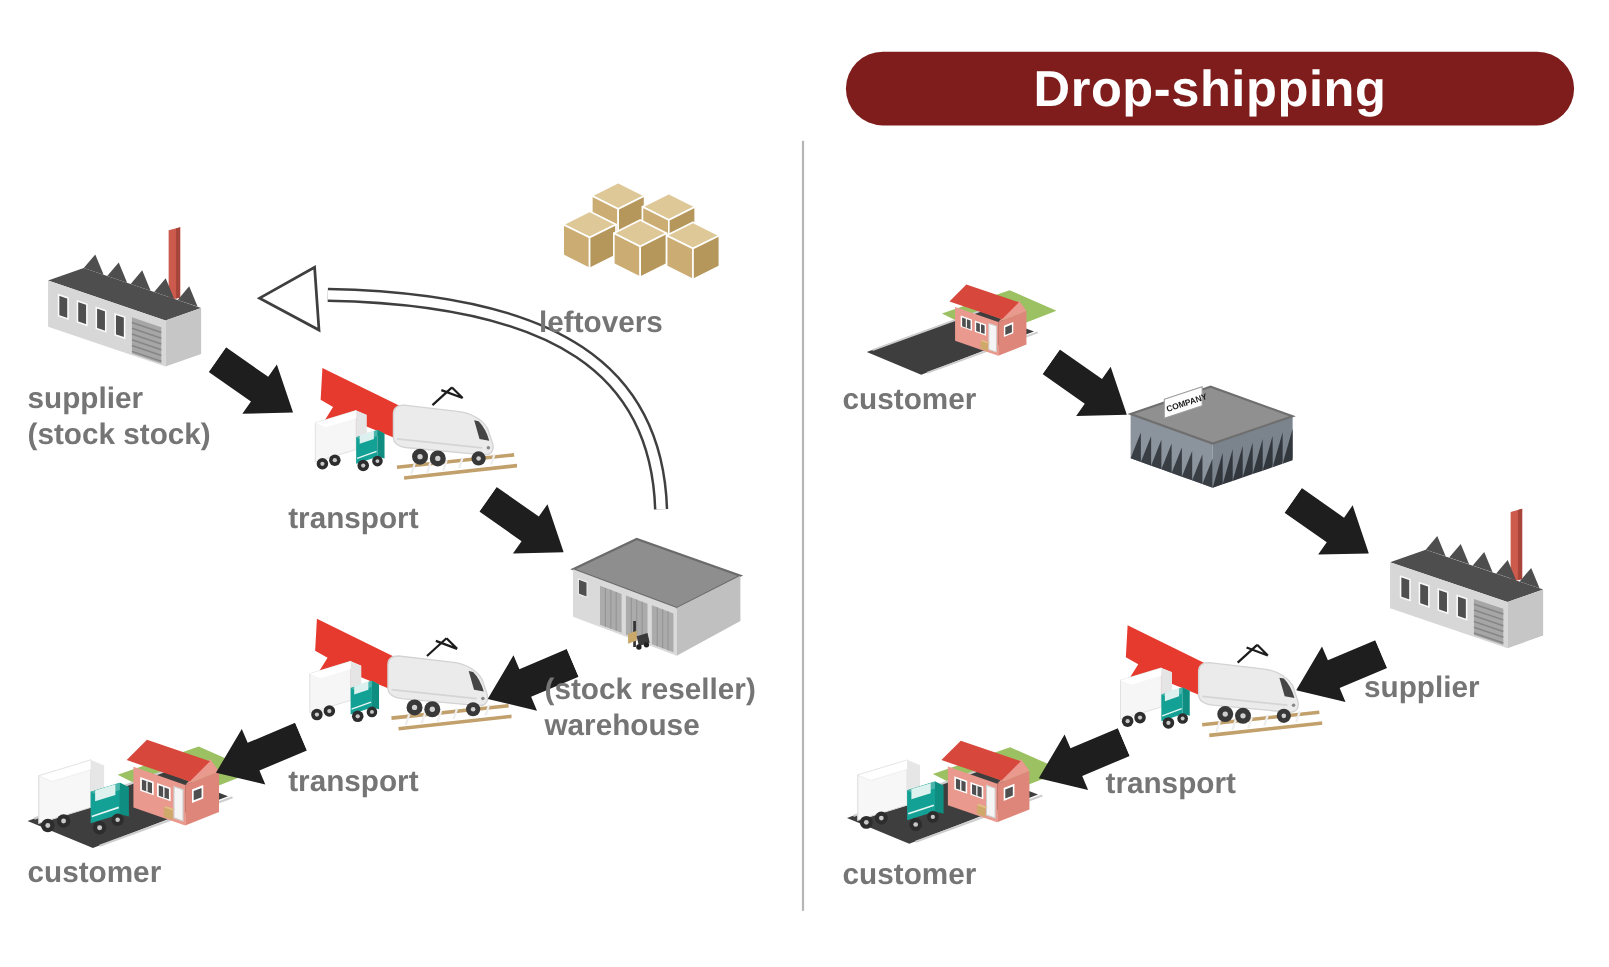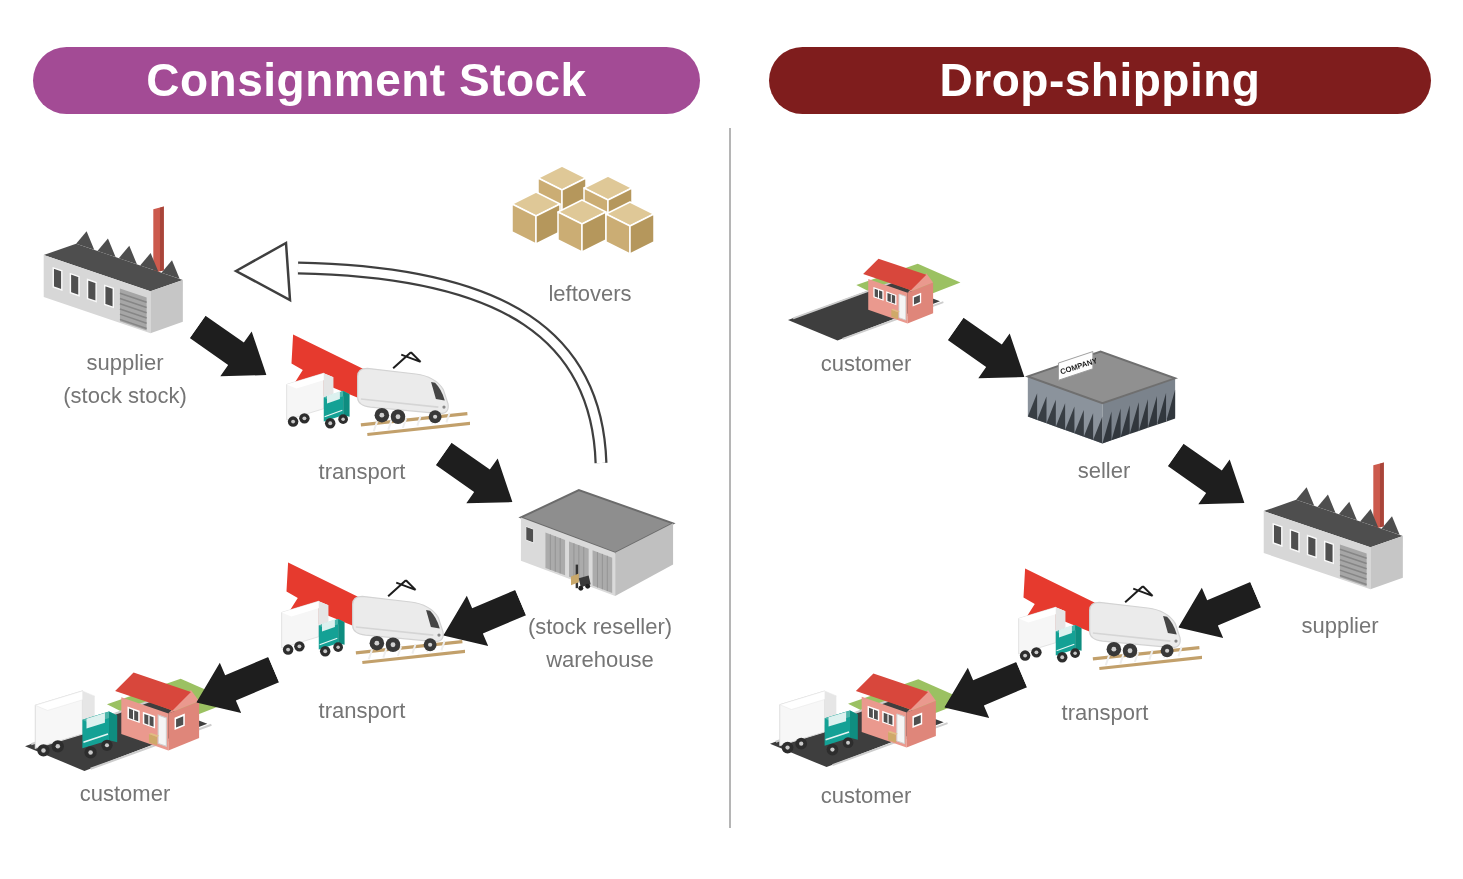"Consignment Stock" div.hdr { html: <div>Consignment Stock</div> -> none }
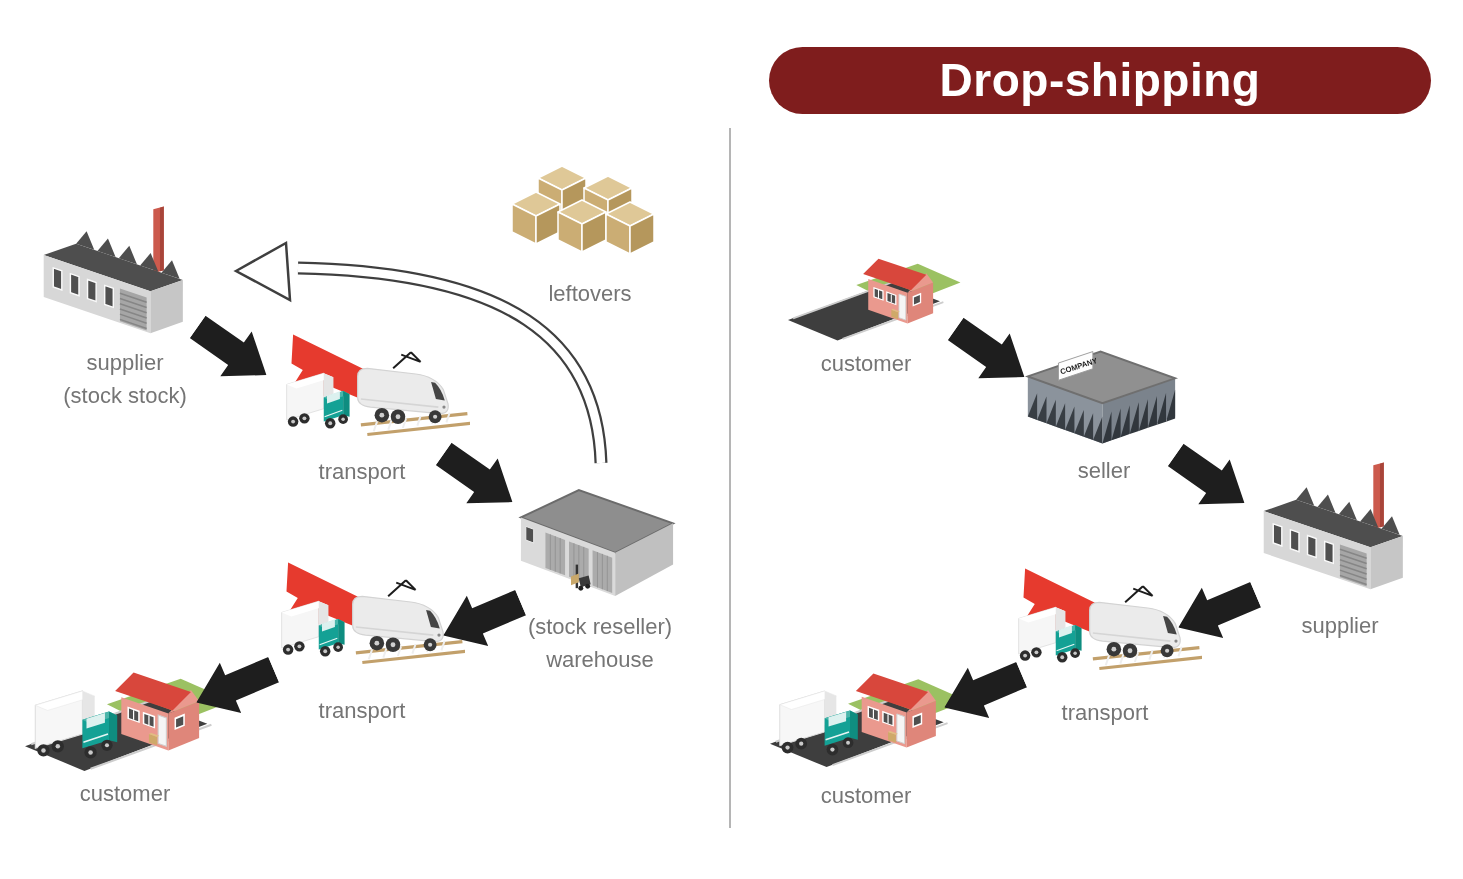"leftovers" .lbl { font-size: 22px -> 27px; font-weight: 400 -> 700; text-align: center -> left }
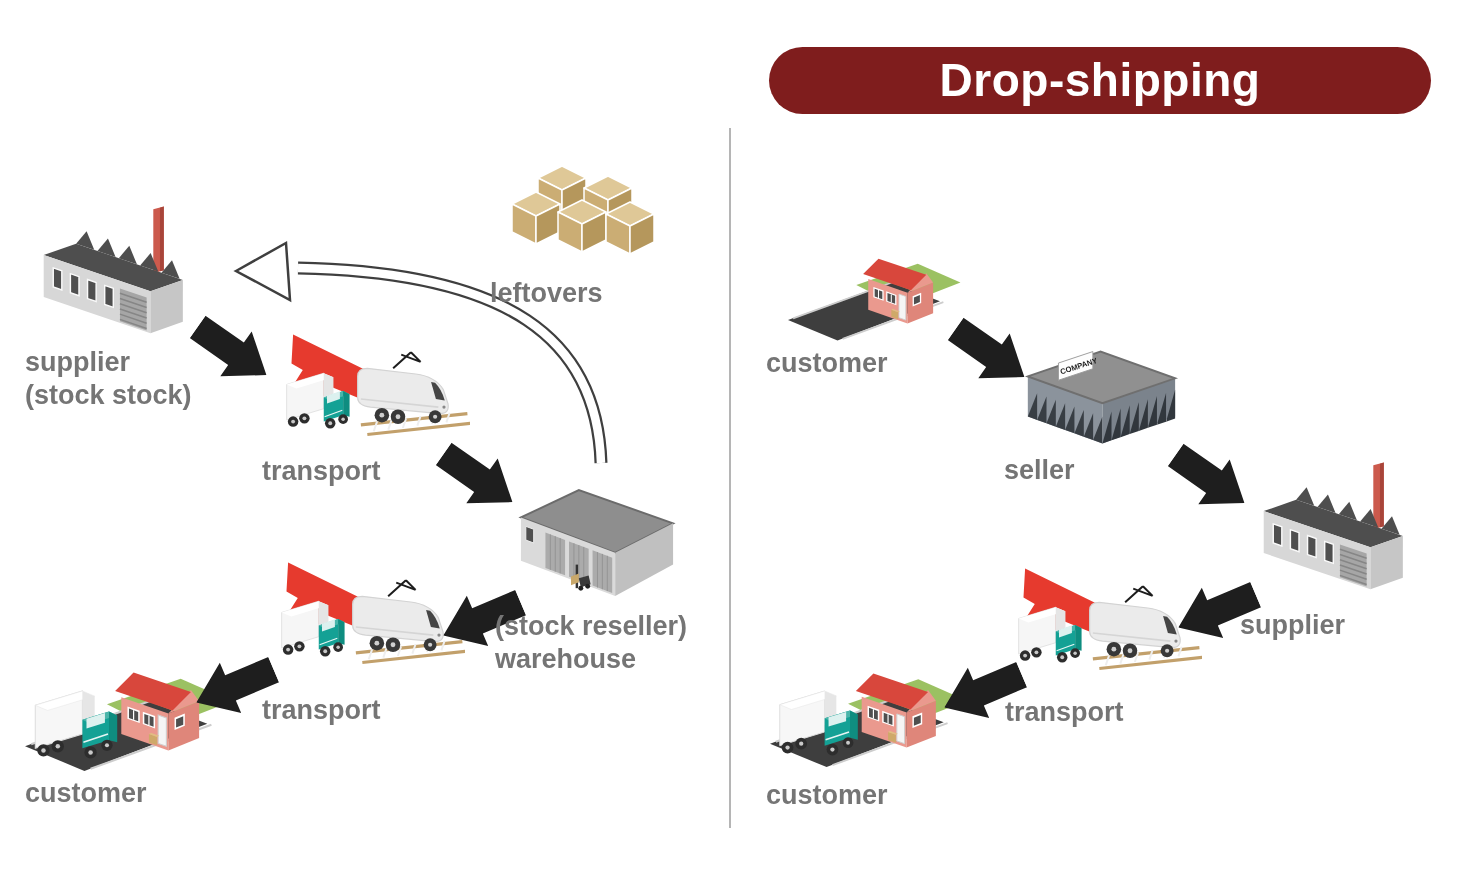"seller" div.lbl { html: <div> <span>seller</span> </div> -> none }
